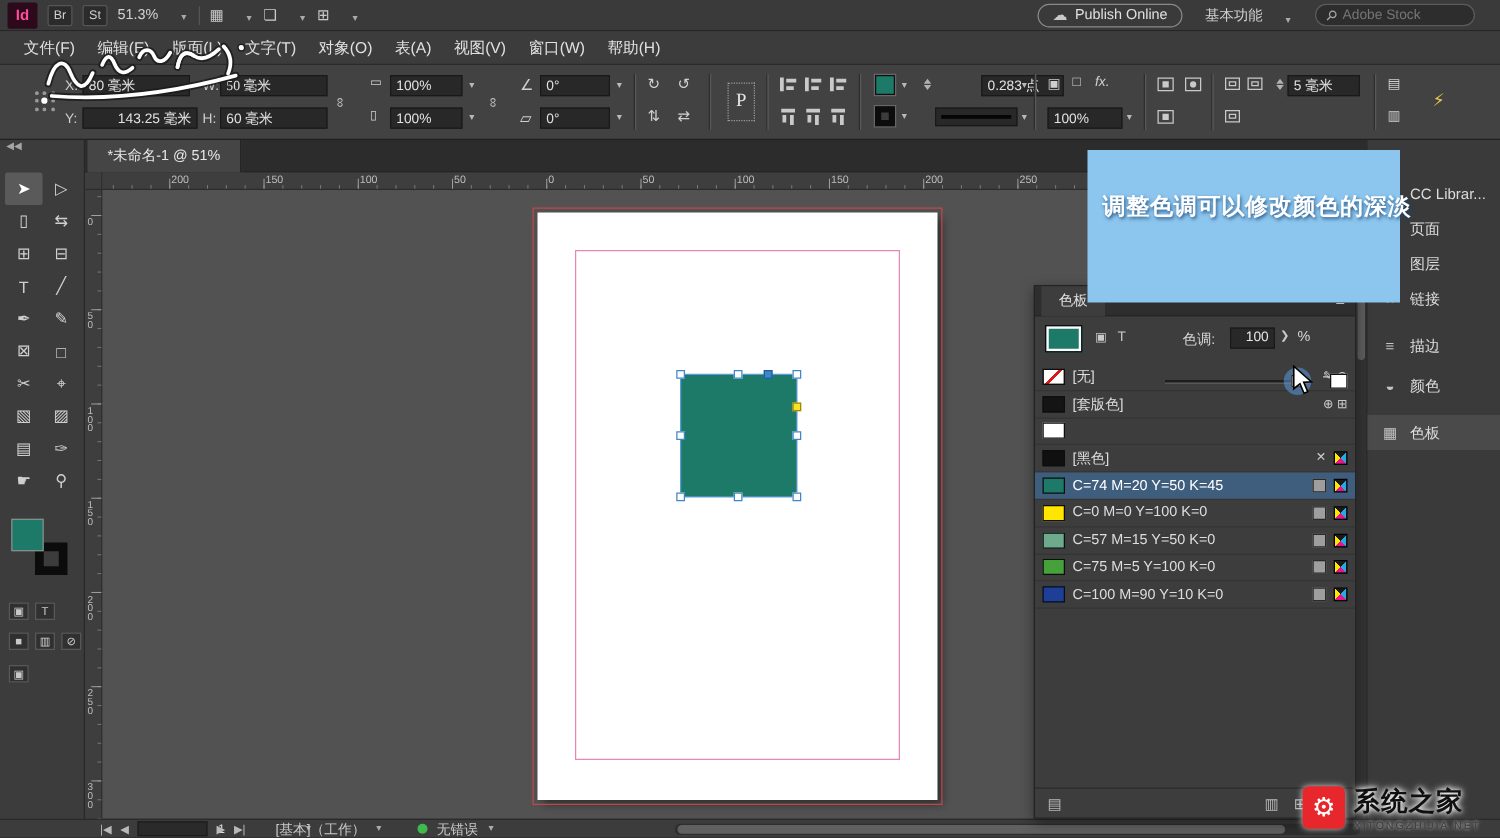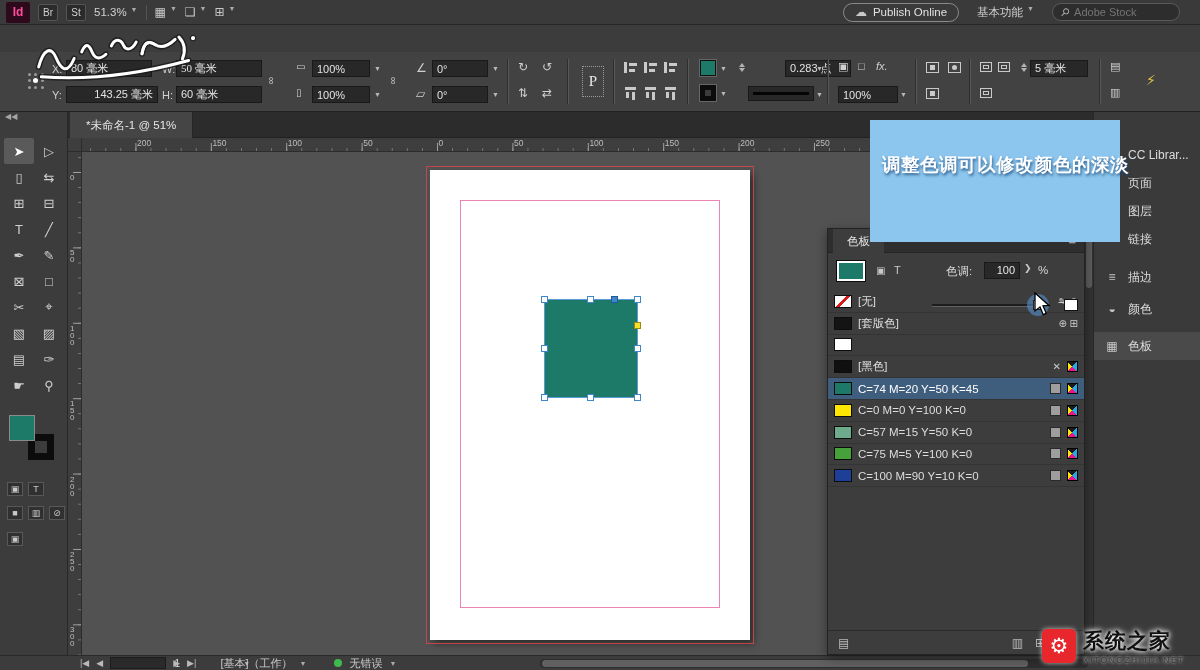"51.3%" .tb-item { align-items: flex-start -> flex-end; gap: 4px -> 17px }
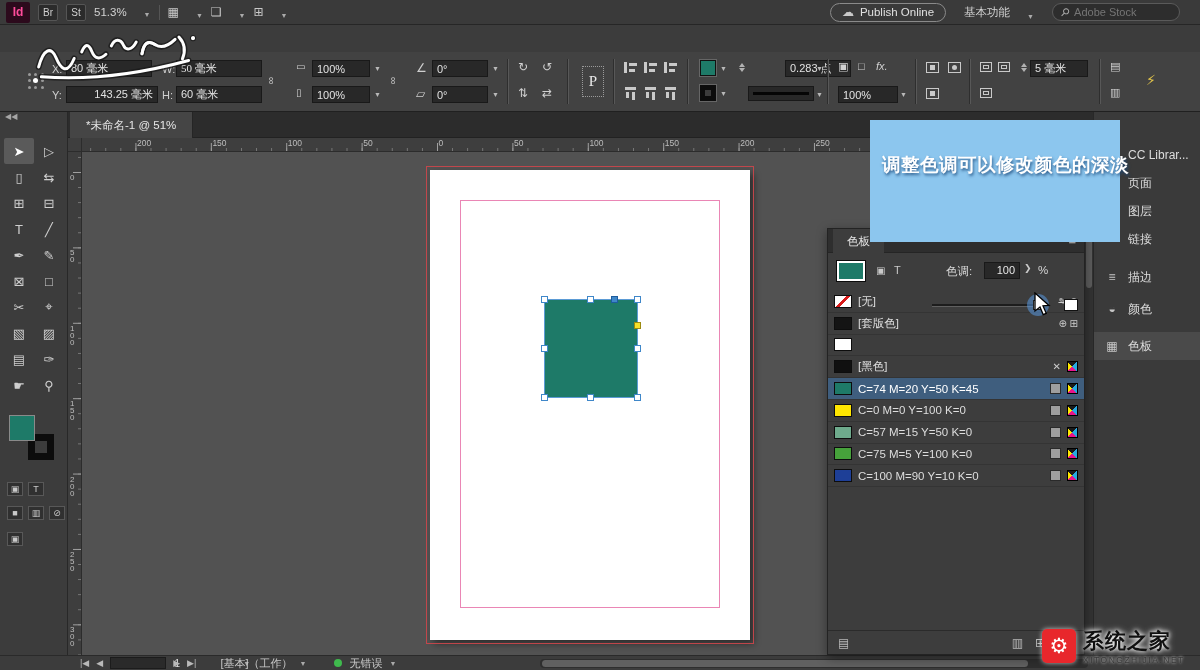"文件(F)" div { html: none -> <div> <span>文件(F)</span> <span>编辑(E)</span> <span>版面(L)</span> <span>文字(T)</span> <span>对象(O)</span> <span>表(A)</span> <span>视图(V)</span> <span>窗口(W)</span> <span>帮助(H)</span> </div> }
